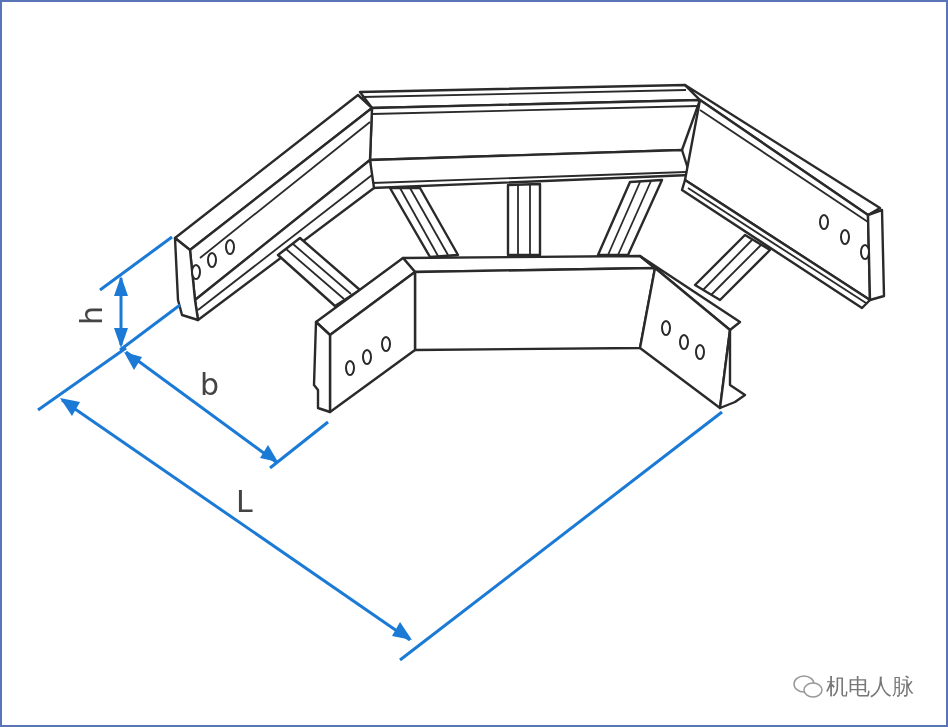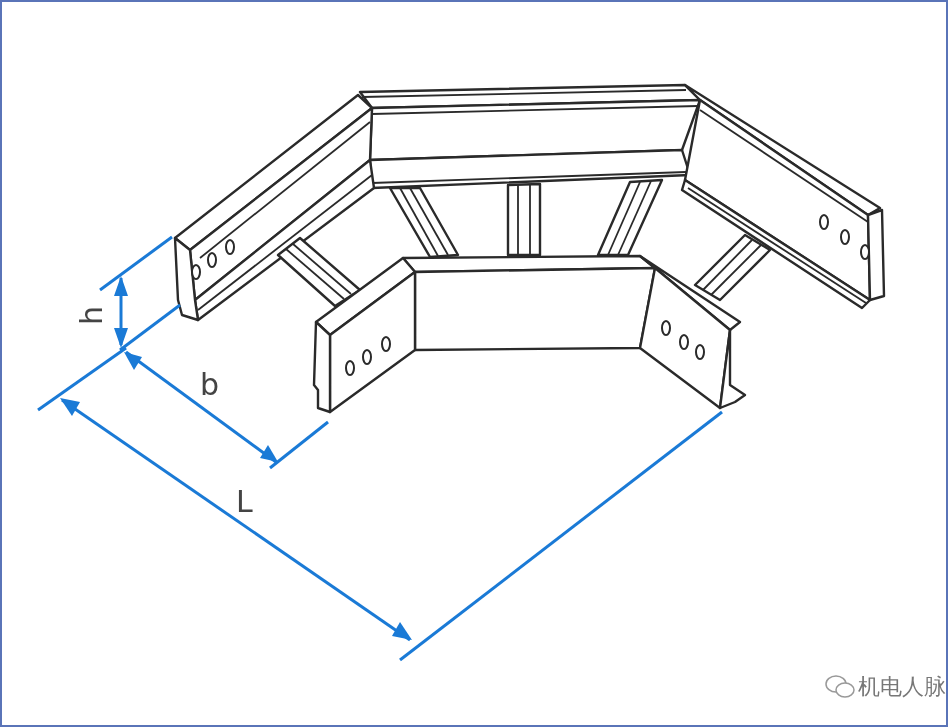"机电人脉" .wm { left: 824px -> 792px }
